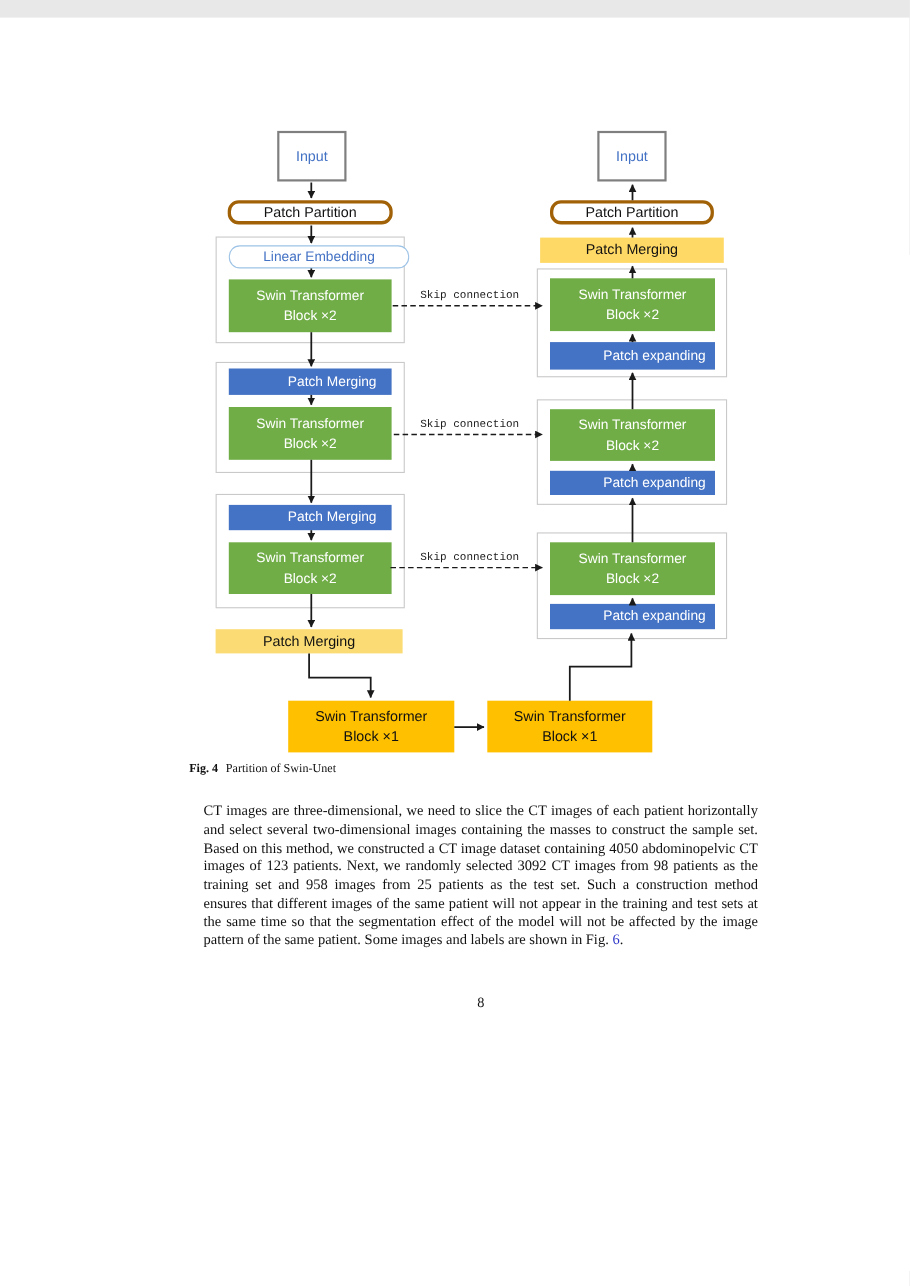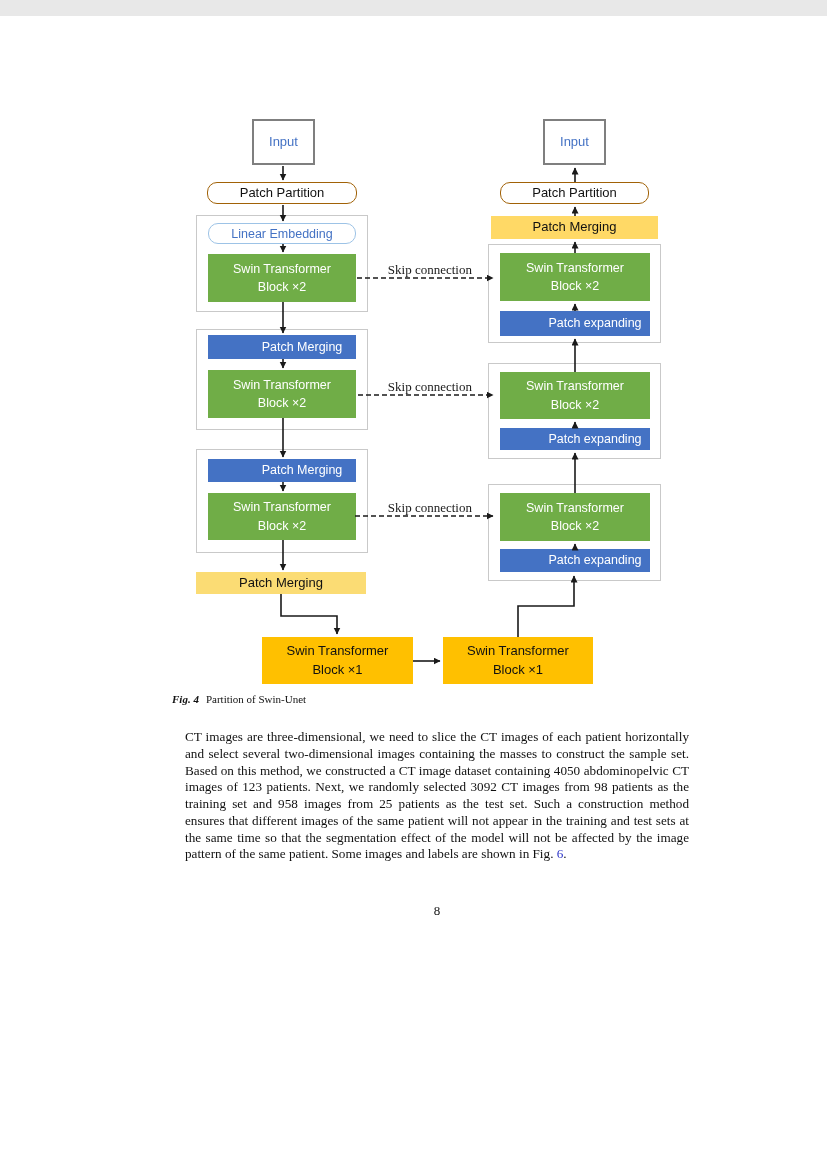"Patch Partition" .pp-box { border: 1px solid #a16207 -> 3px solid #a16207 }
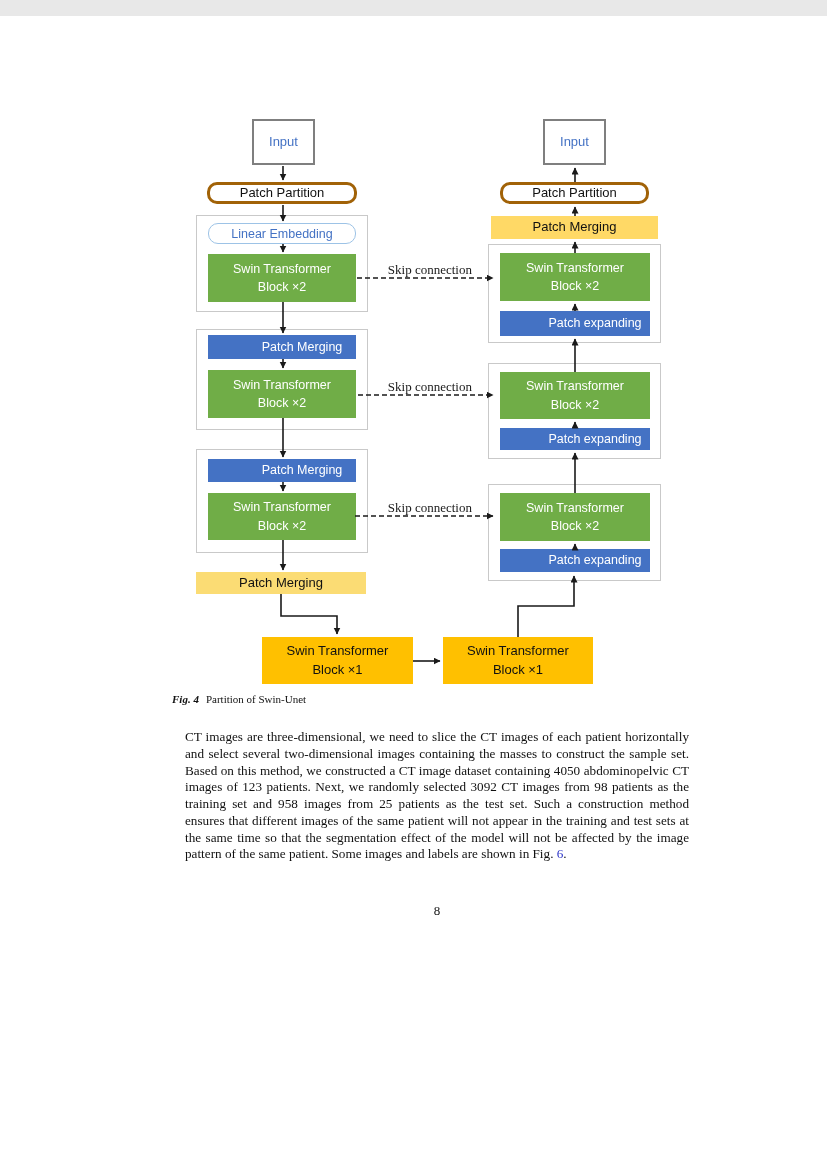"Linear Embedding" div.db { justify-content: flex-end -> none; width: 148px -> 164px }
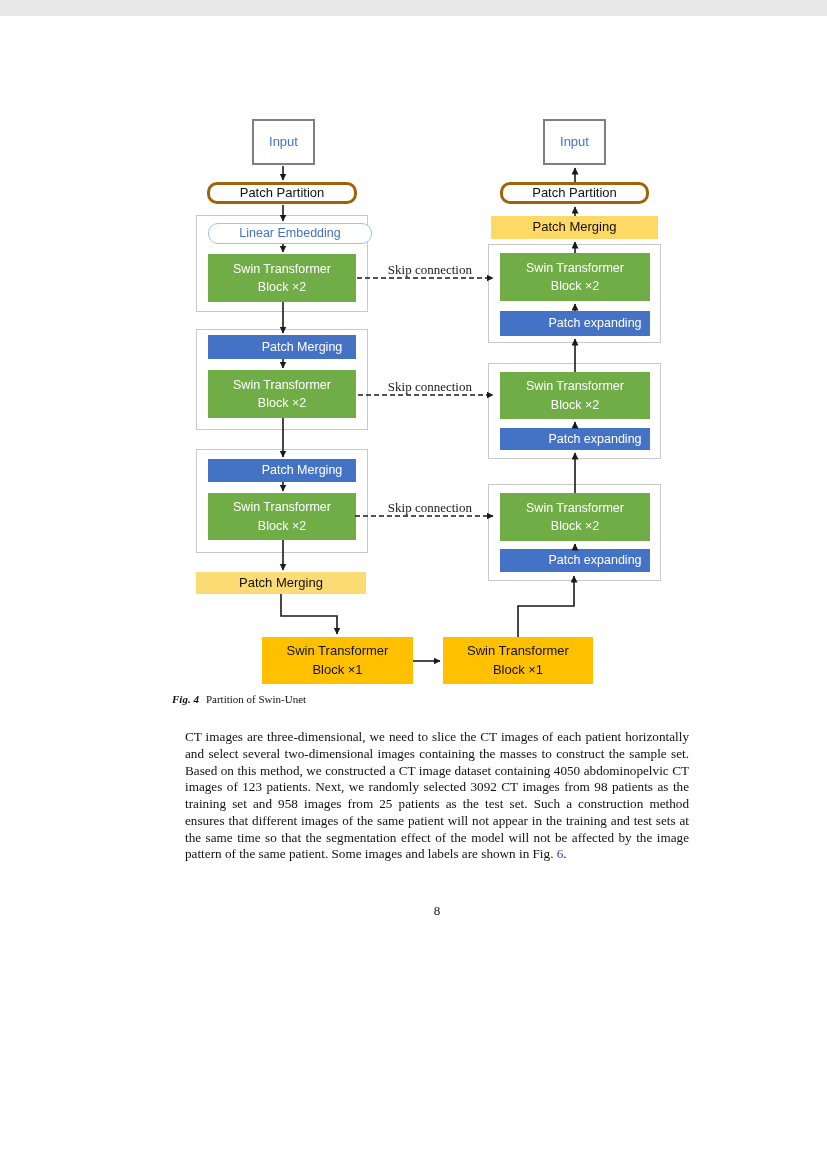"Skip connection" .skip-label { font-family: Liberation Serif, serif -> Liberation Mono, monospace; font-size: 13px -> 10px; text-align: right -> left }
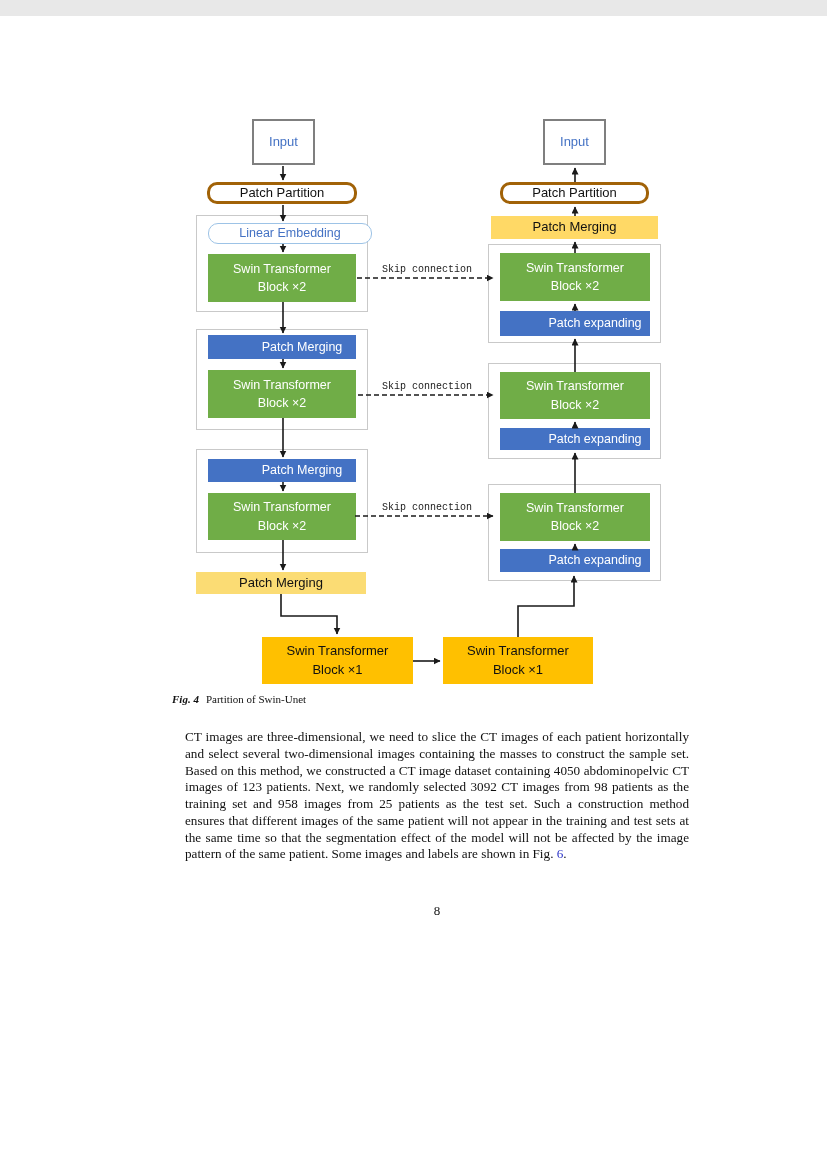"Fig. 4" .caption b { font-style: italic -> none }
